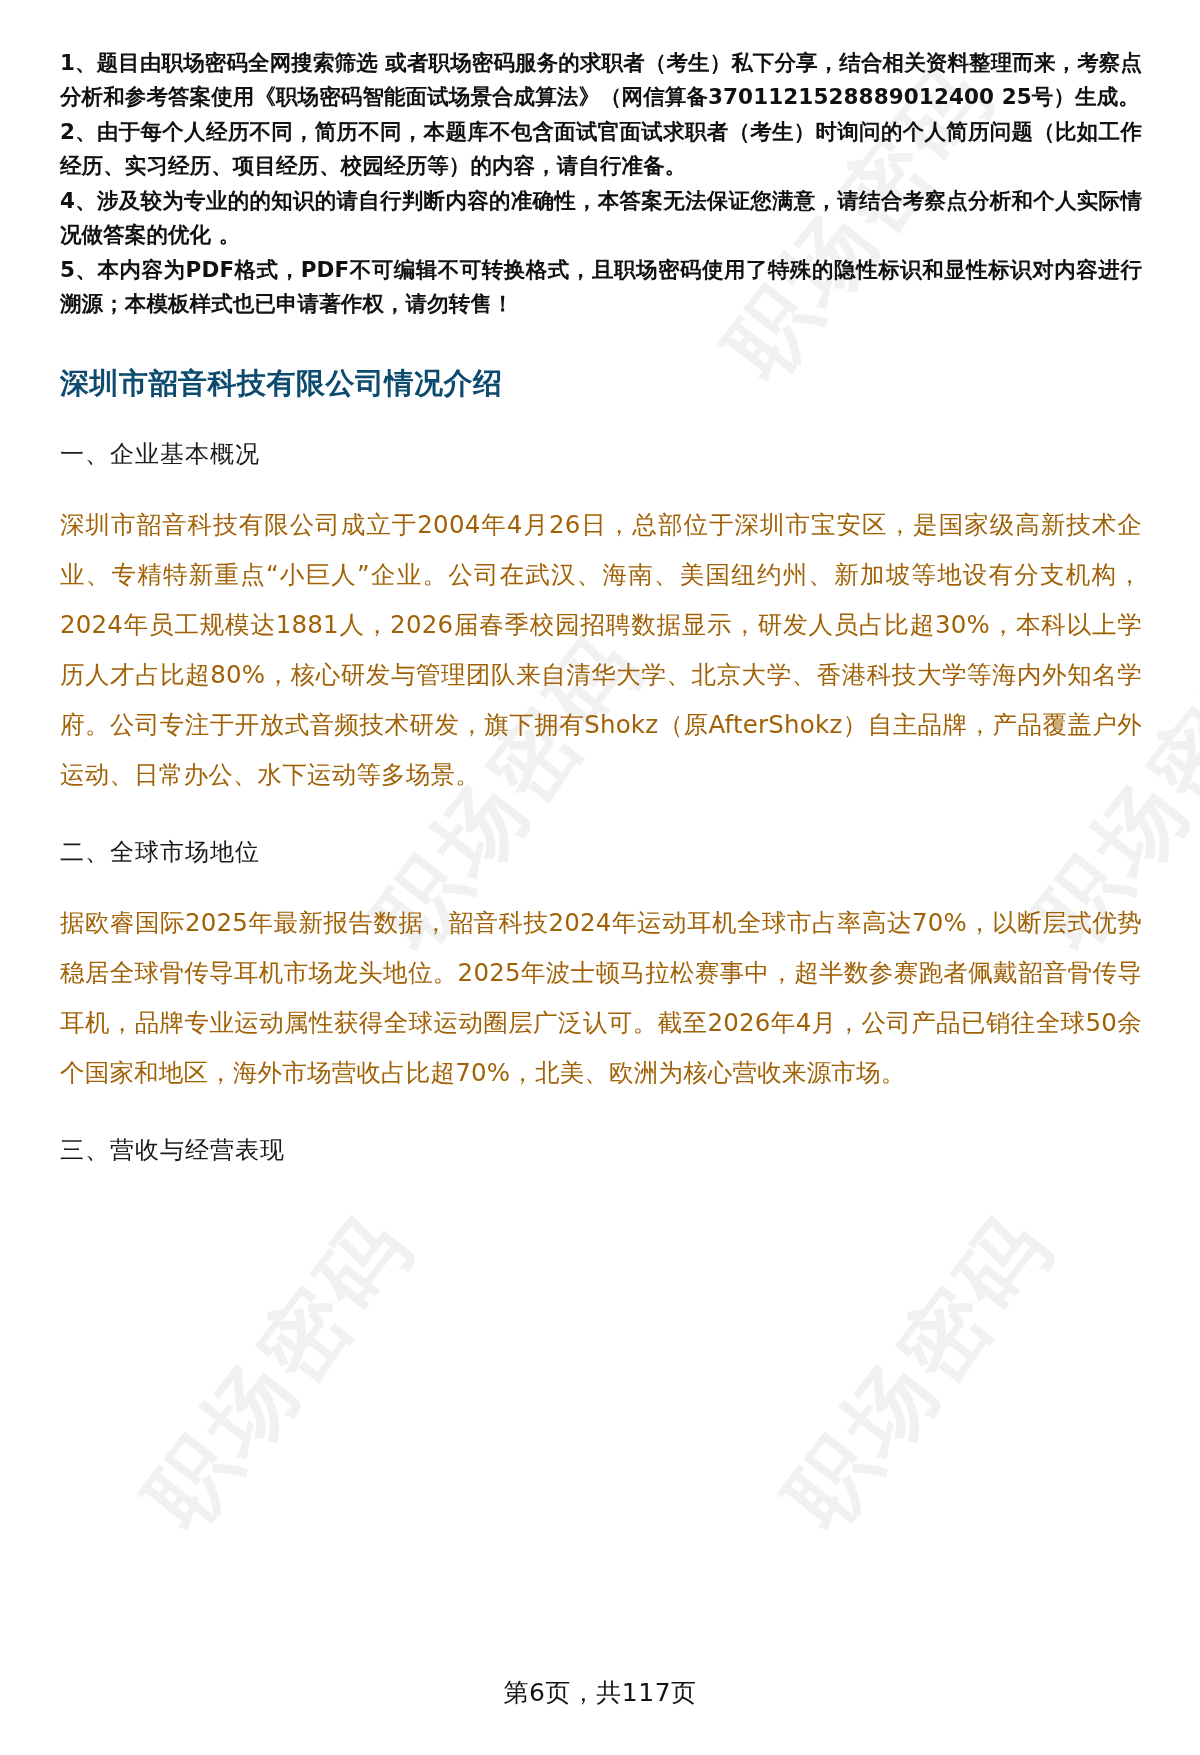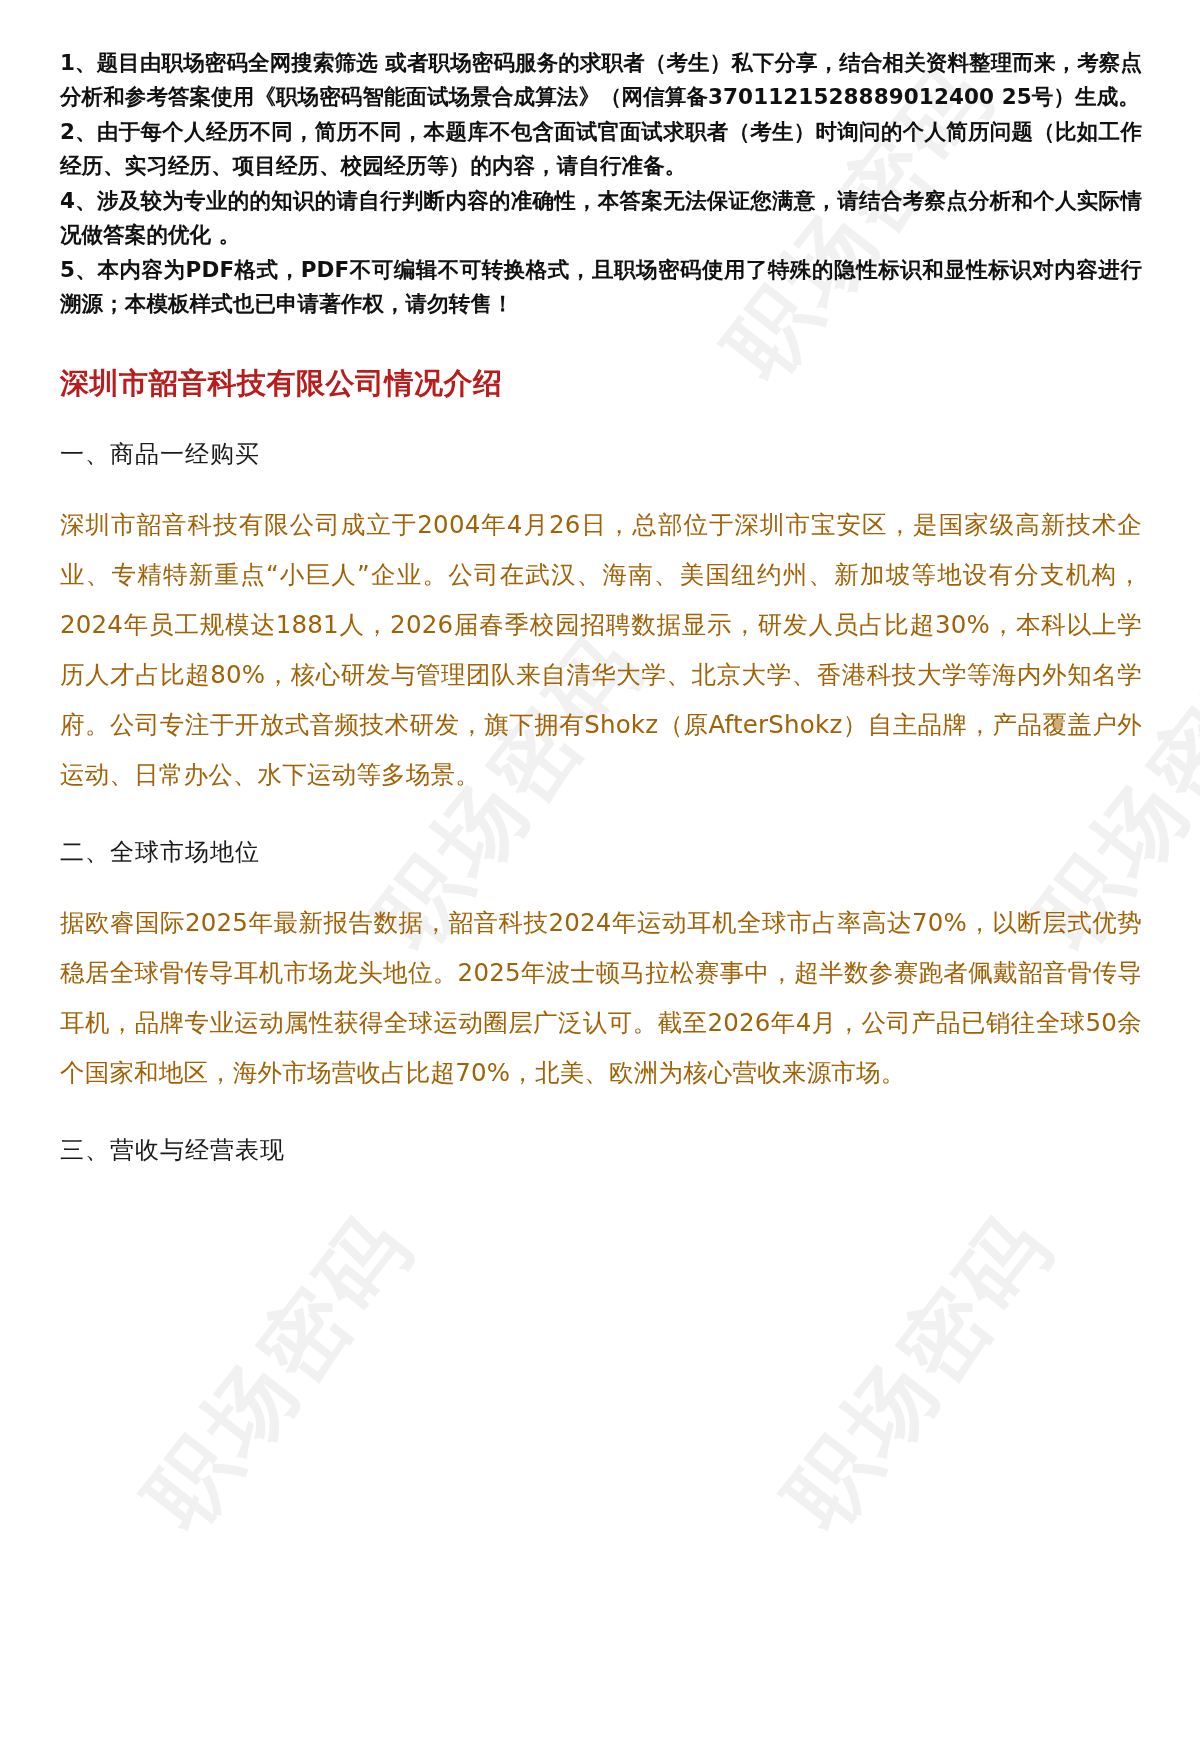"深圳市韶音科技有限公司情况介绍" .doc-title { color: #b91c1c -> #0c4a6e }
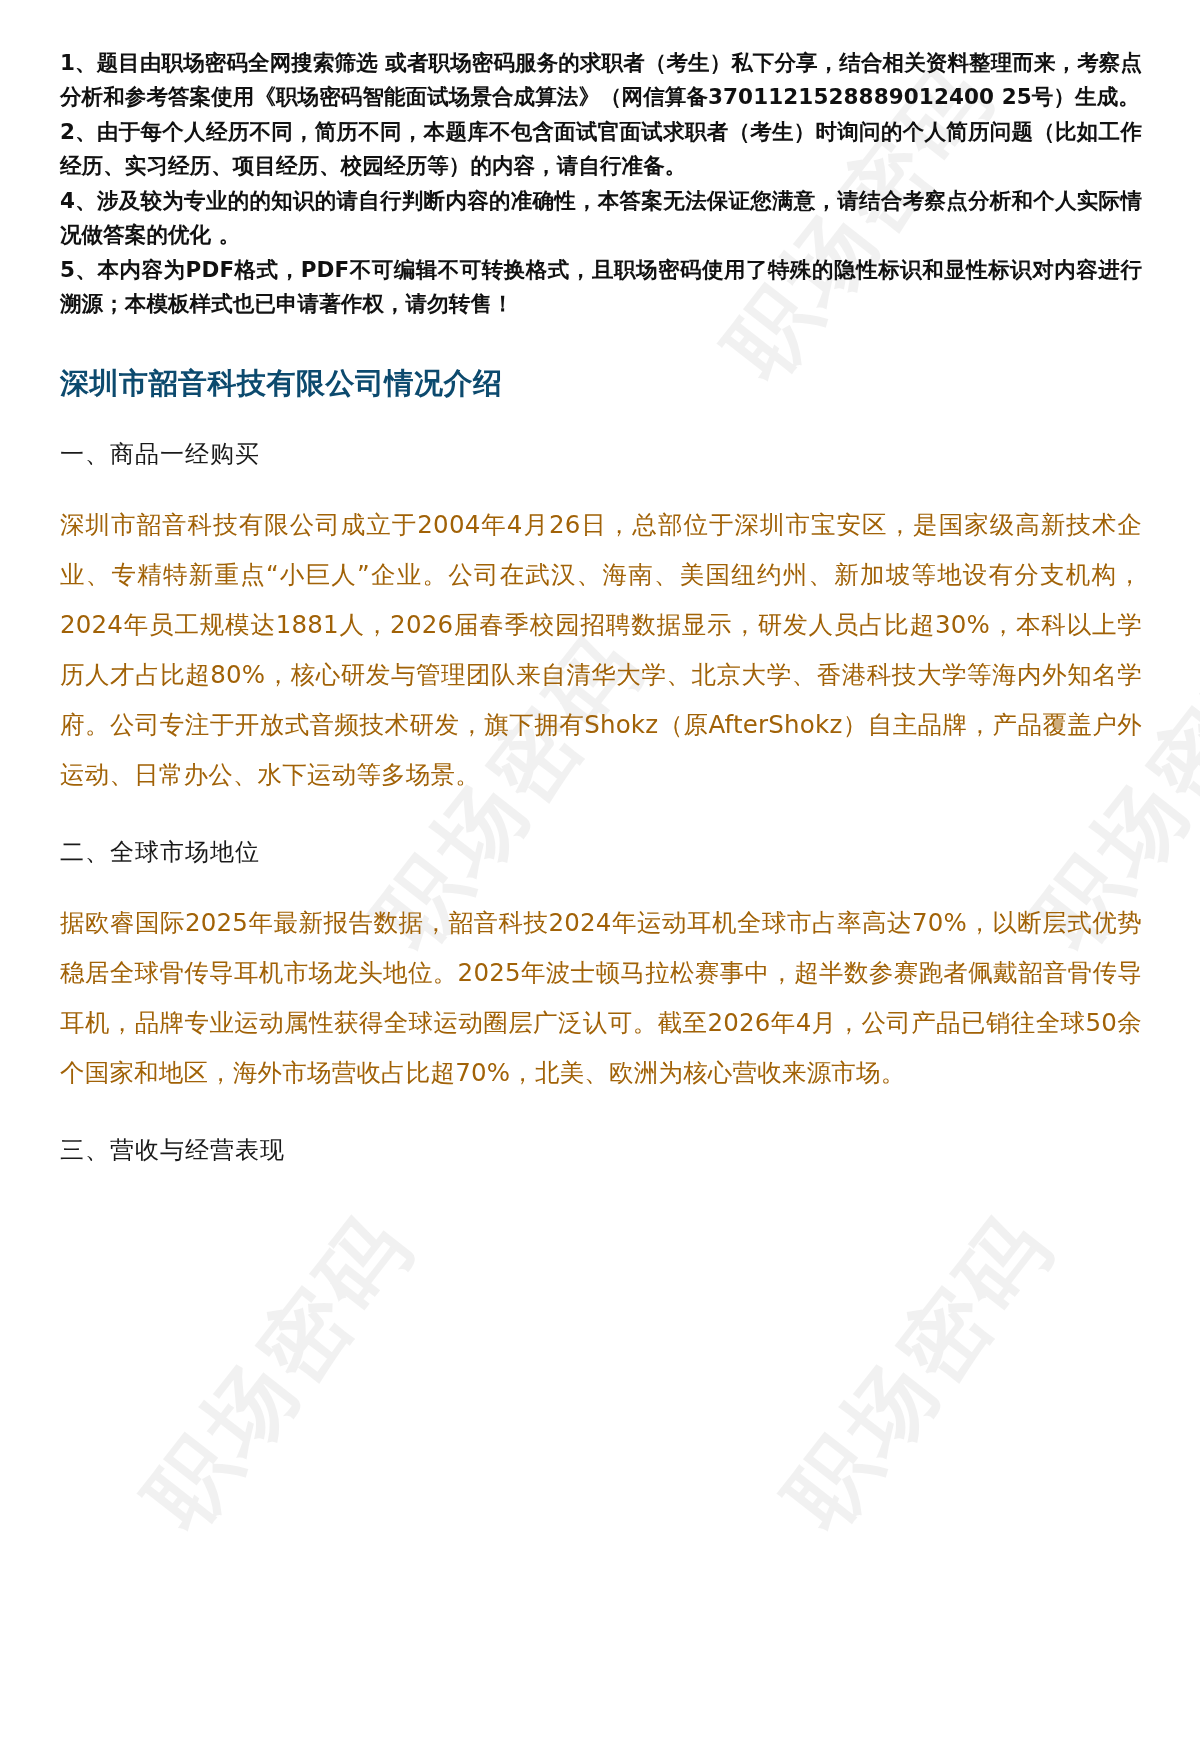"一、商品一经购买" h2.sec-heading { text: 商品一经购买 -> 企业基本概况 }
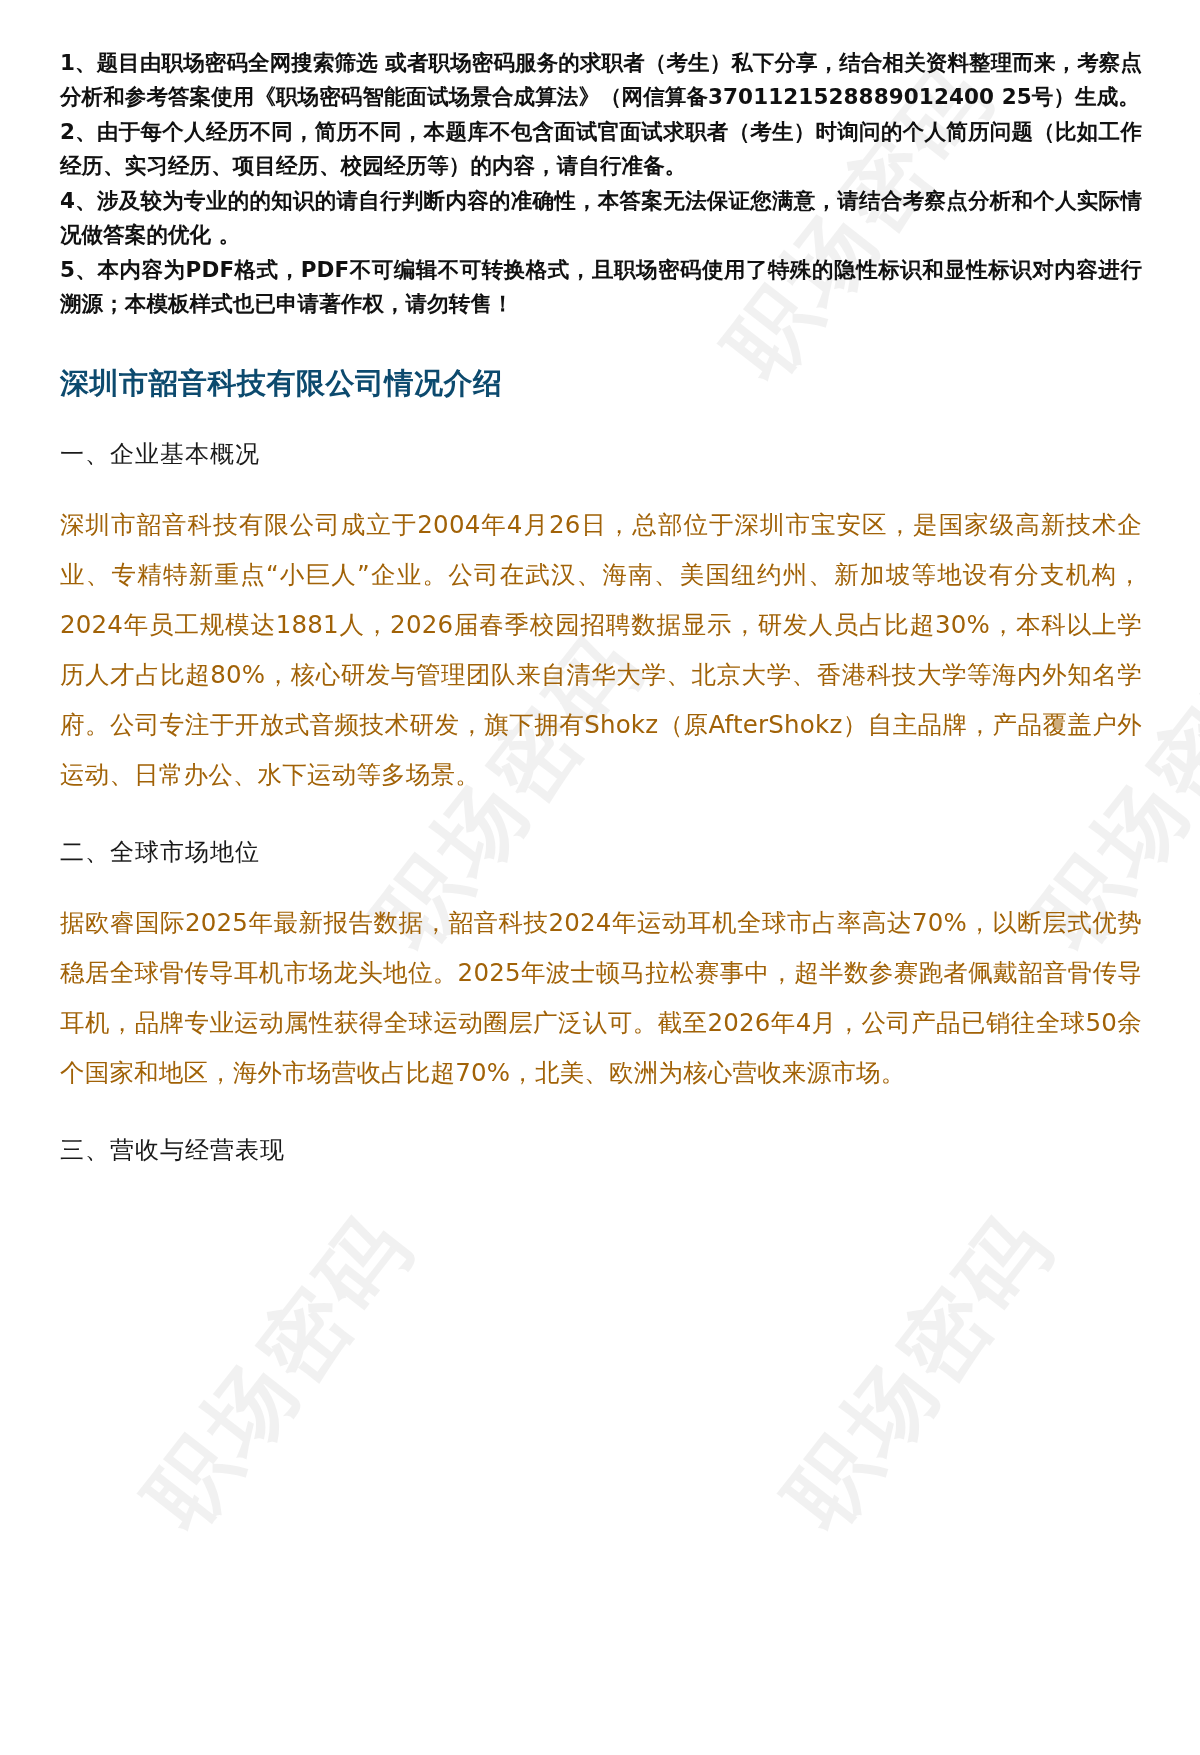"第6页，共117页" div.page-footer { html: none -> <div>第6页，共117页</div> }
